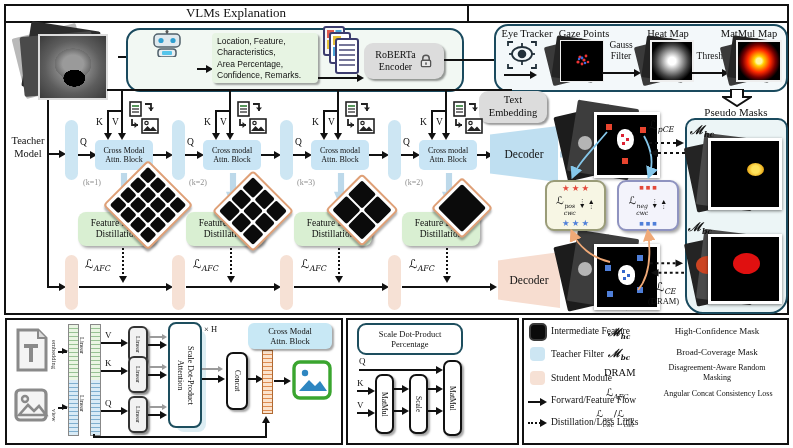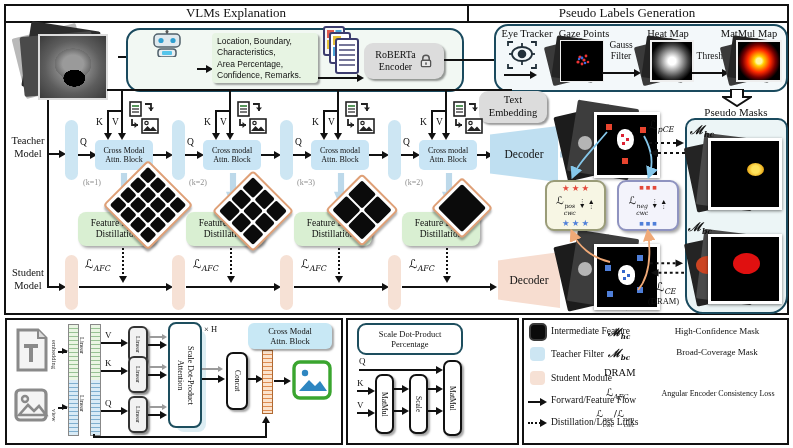"Pseudo Labels Generation" div.abs { html: <div>Pseudo Labels Generation</div> -> none }
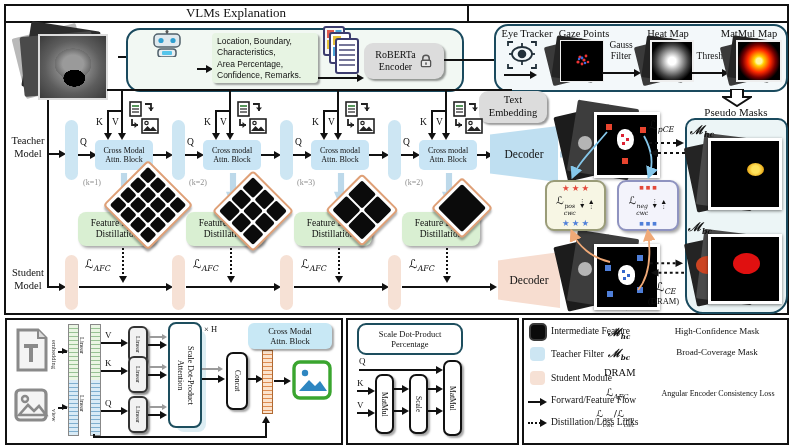"Location, Boundary," div.abs { text: Boundary -> Feature }
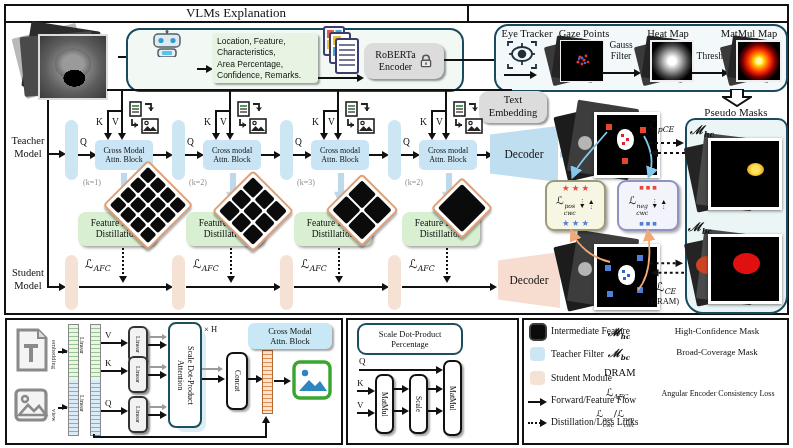"Student Model" div.abs { html: <div>Student Model</div> -> none }
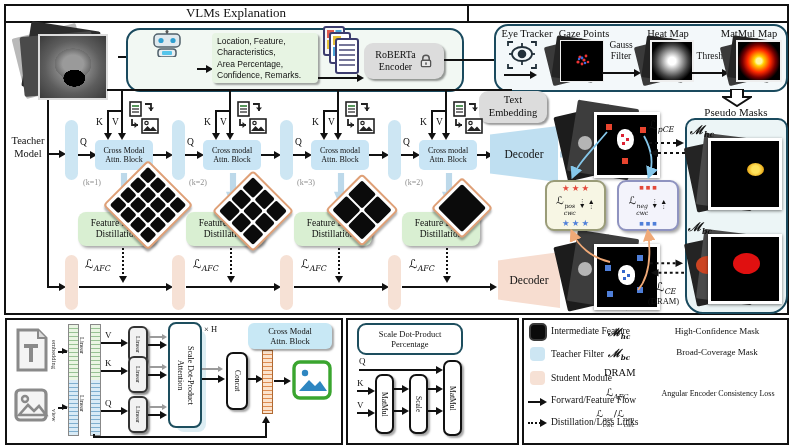"Disagreement-Aware Random" div.abs { html: none -> <div>Disagreement-Aware Random Masking</div> }
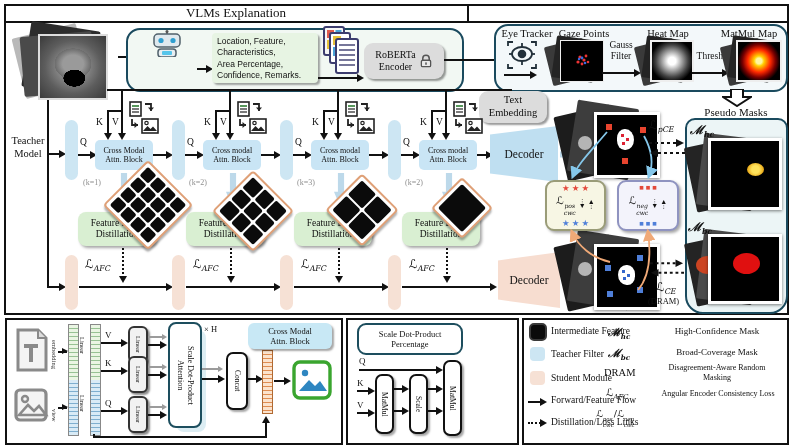"Angular Encoder Consistency Loss" div.abs { text: Encoder -> Concat }
